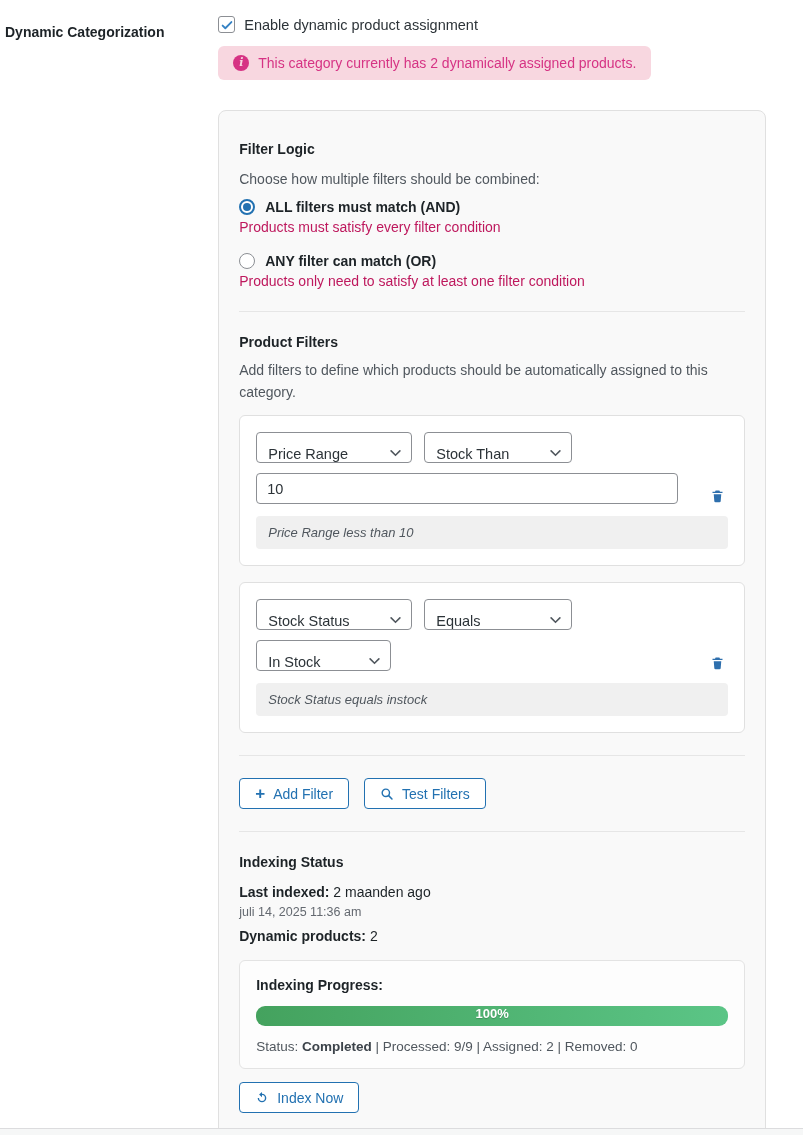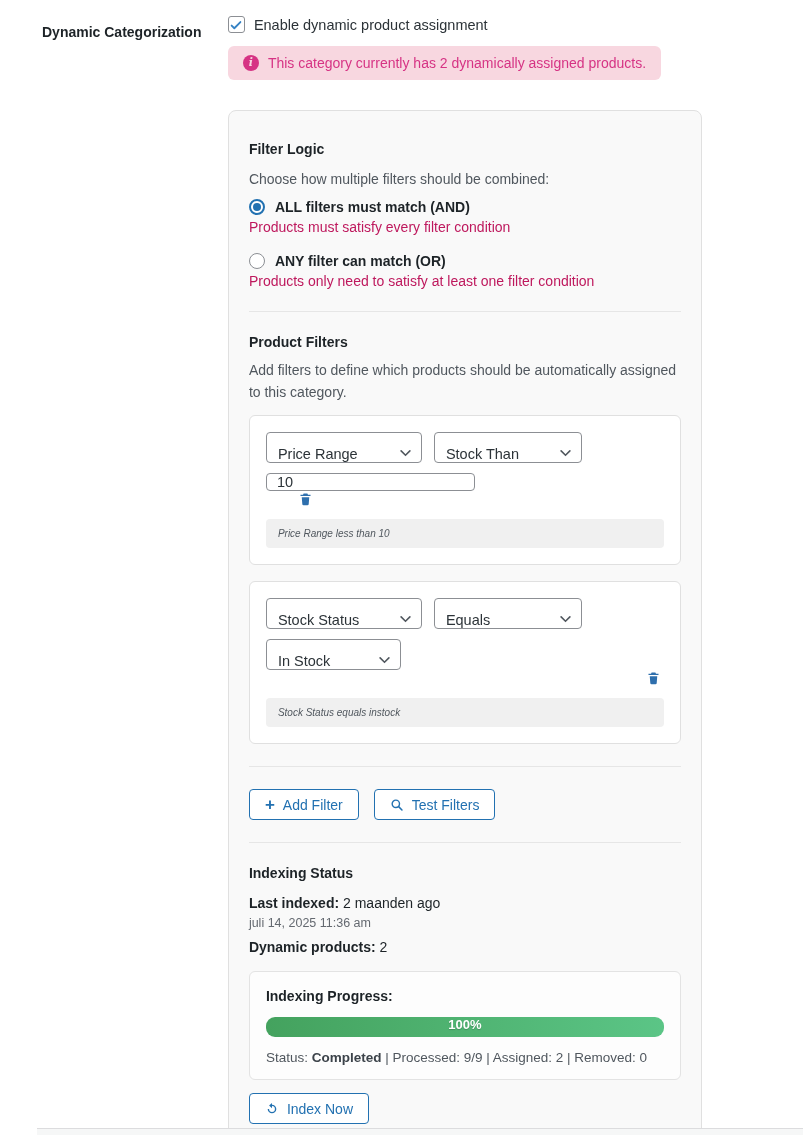"Dynamic Categorization" .page { margin-left: 37px -> none; width: 665px -> 766px }
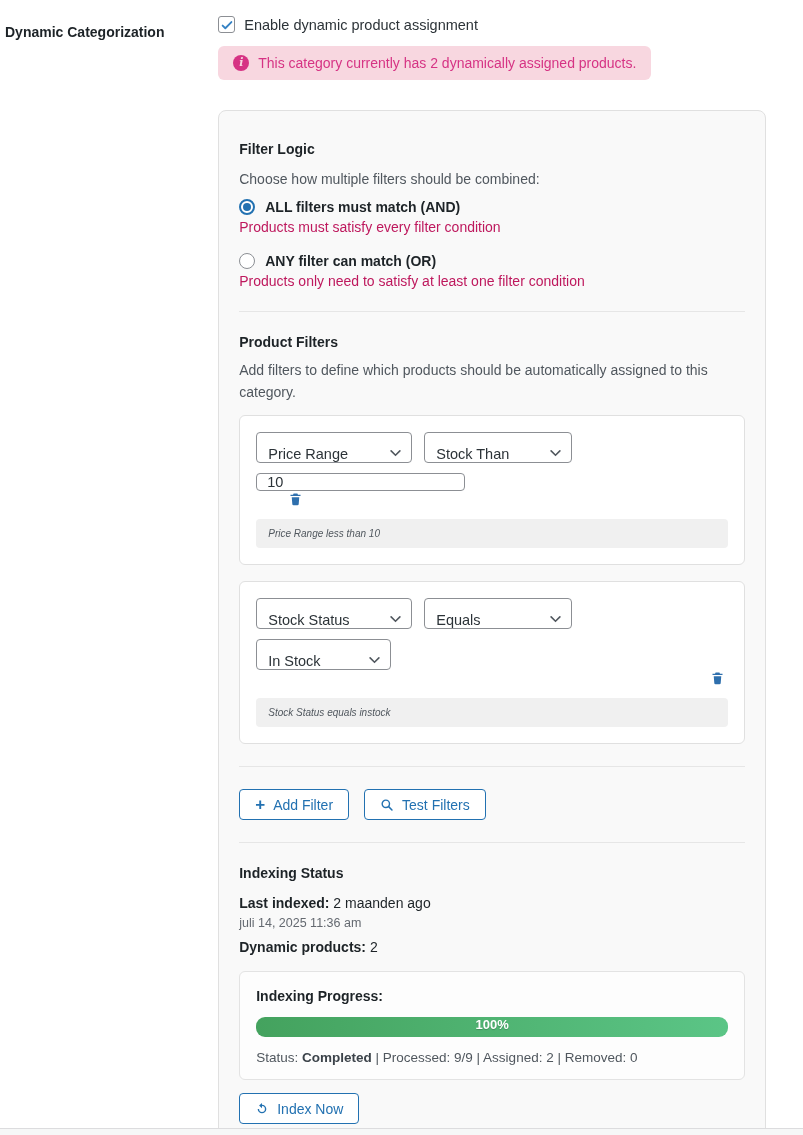"10" .value-row { align-items: flex-start -> flex-end; flex-direction: column -> none }
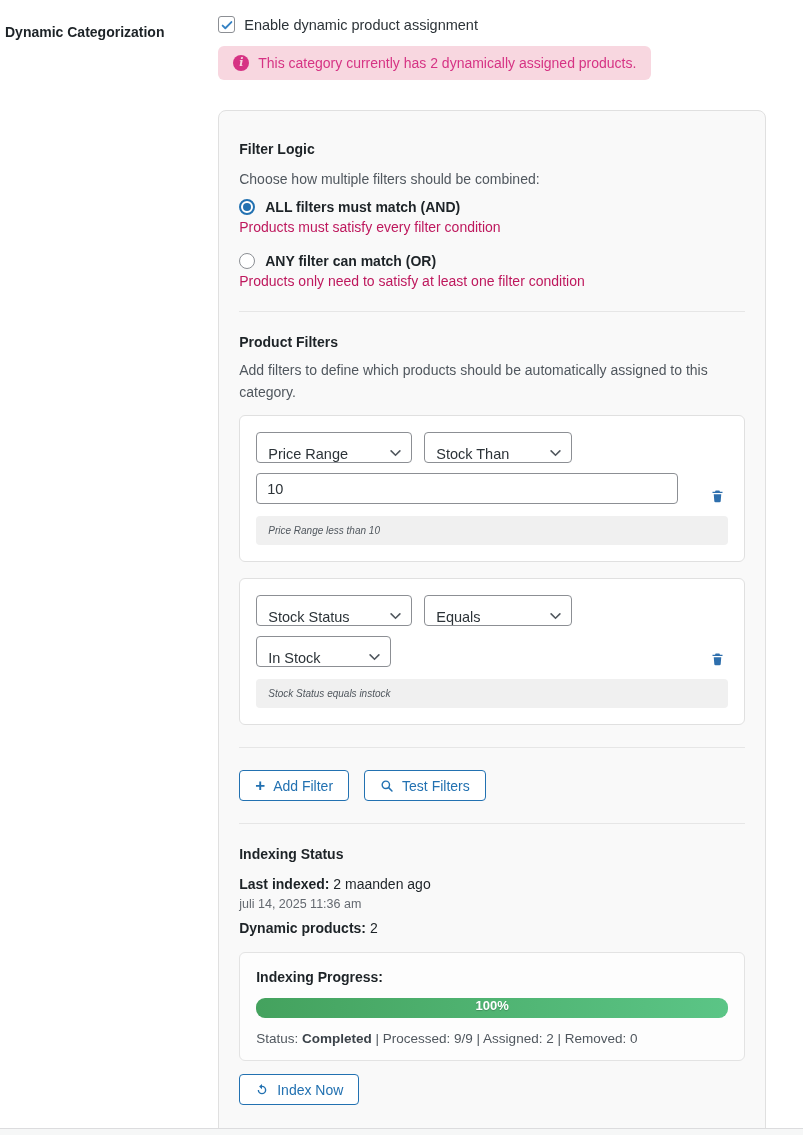"Price Range less than 10" .filter-summary { font-size: 10px -> 13px }
